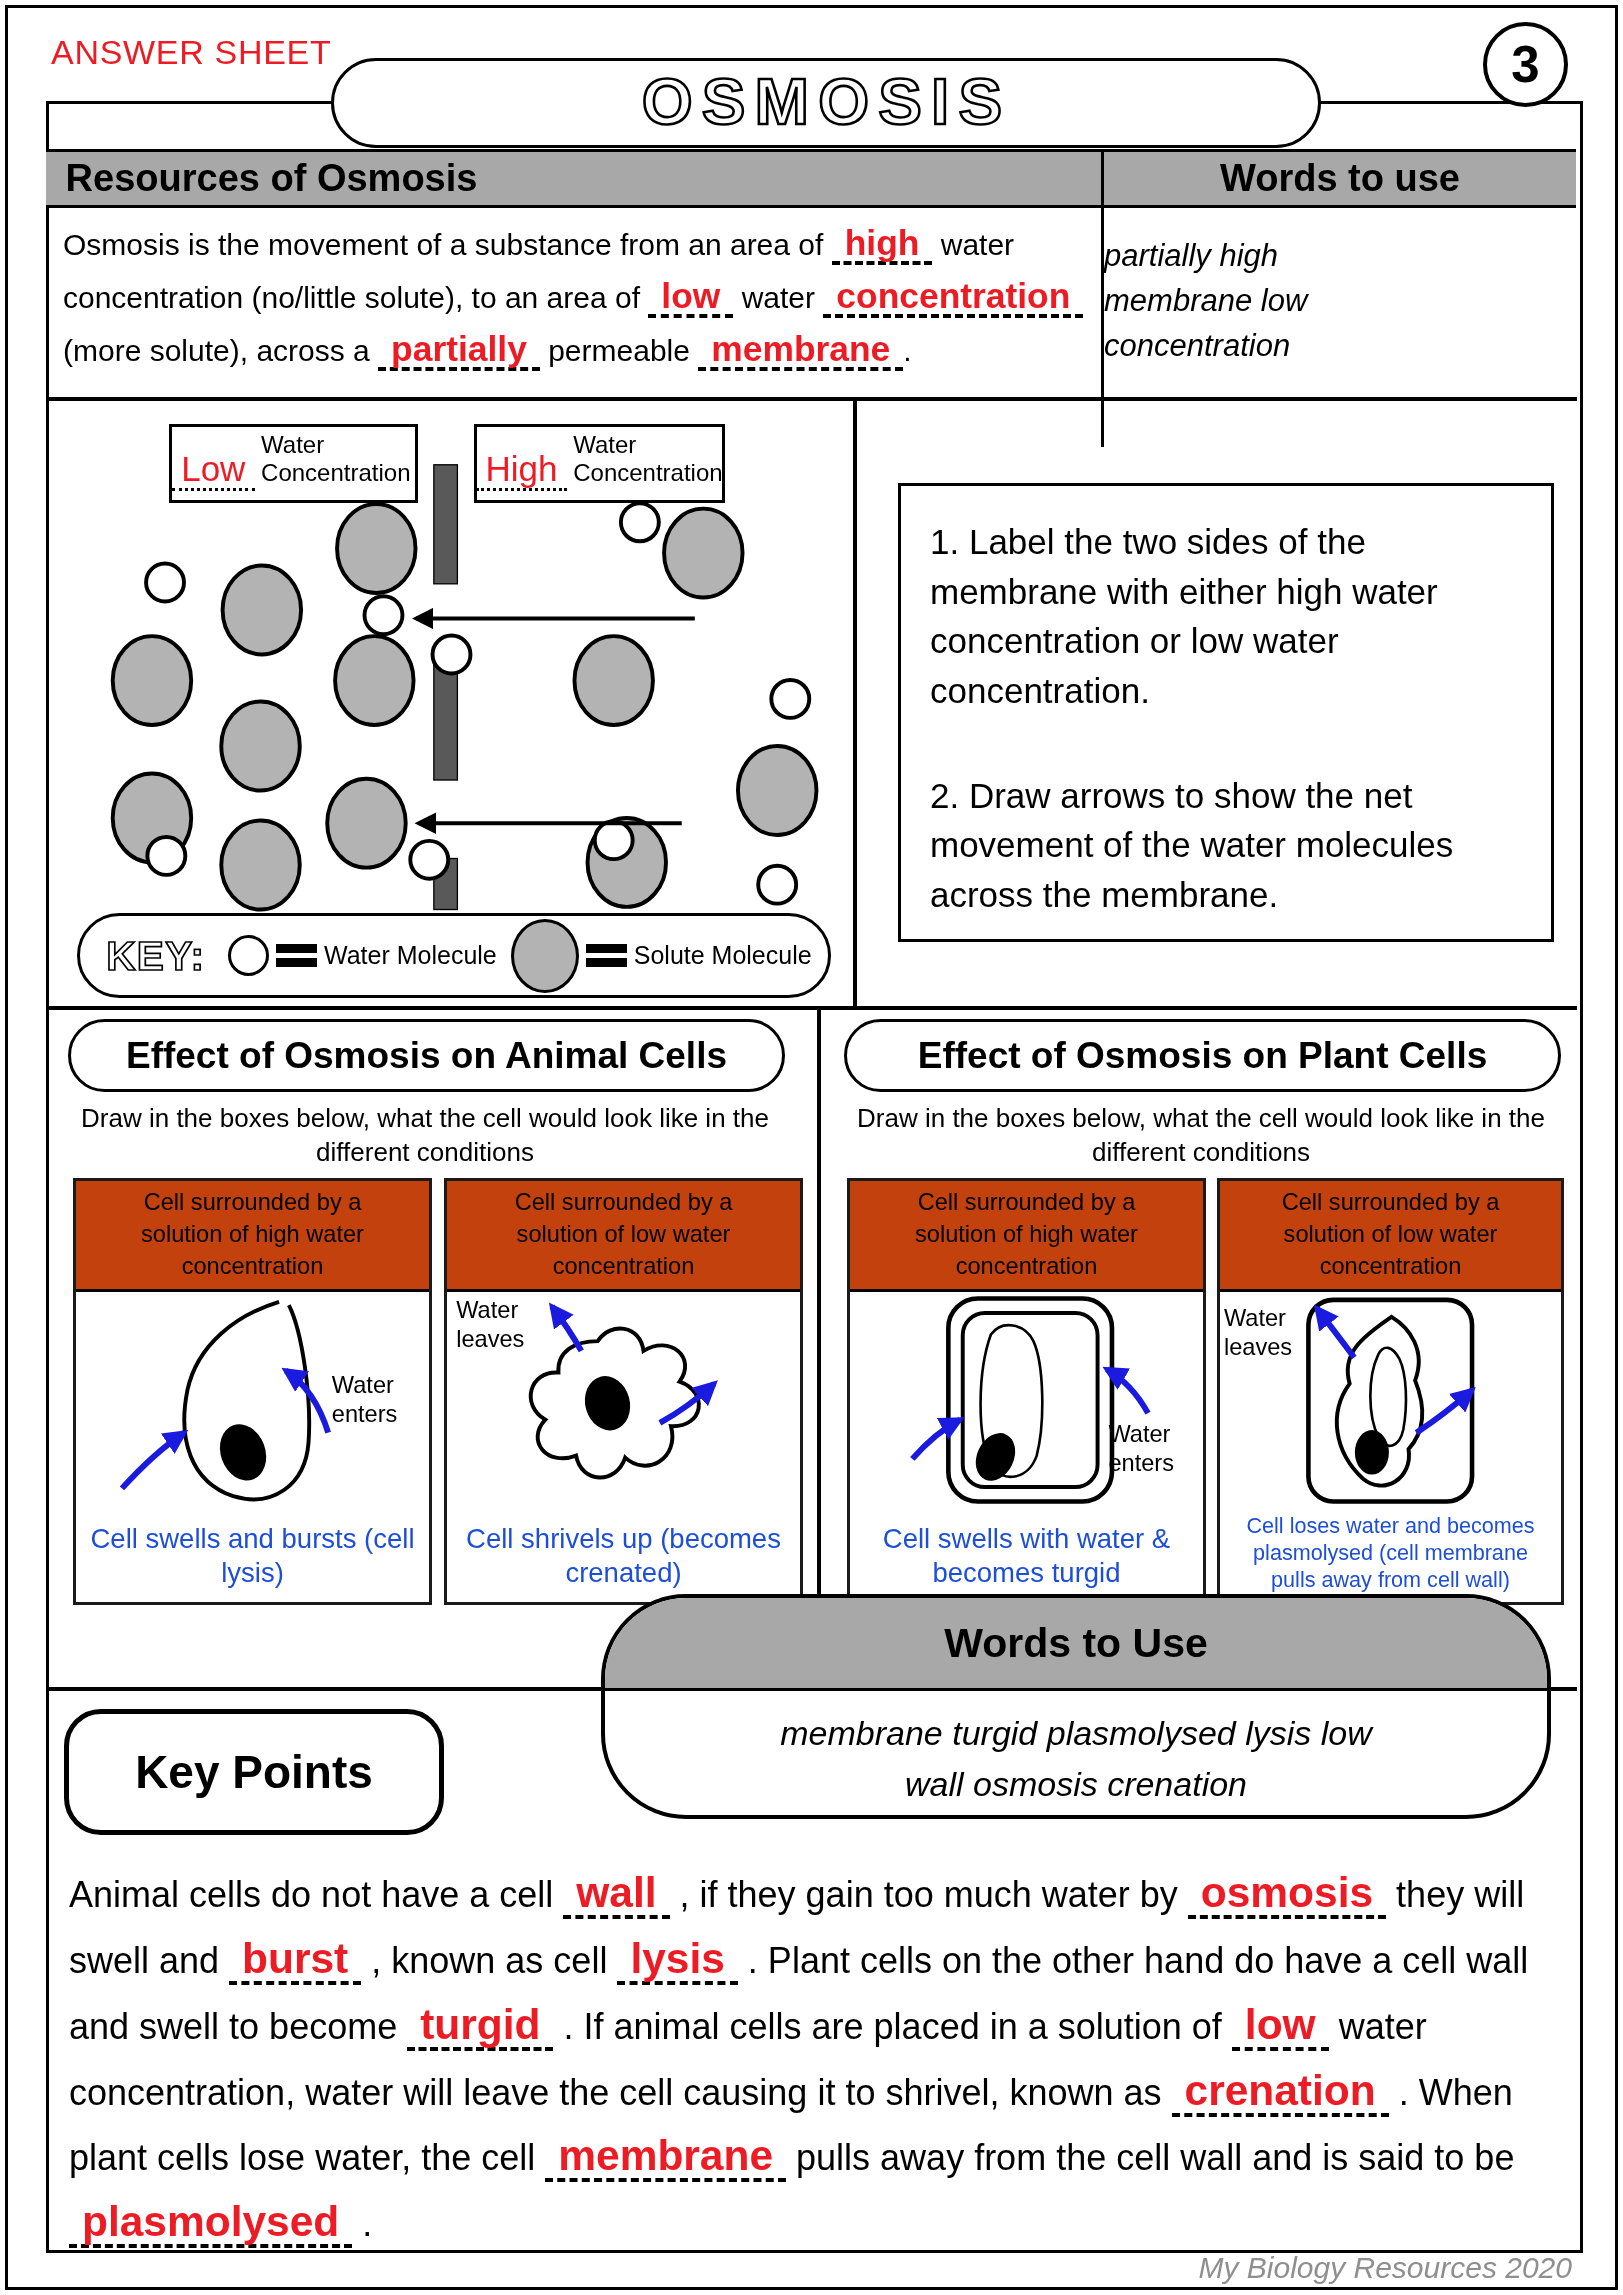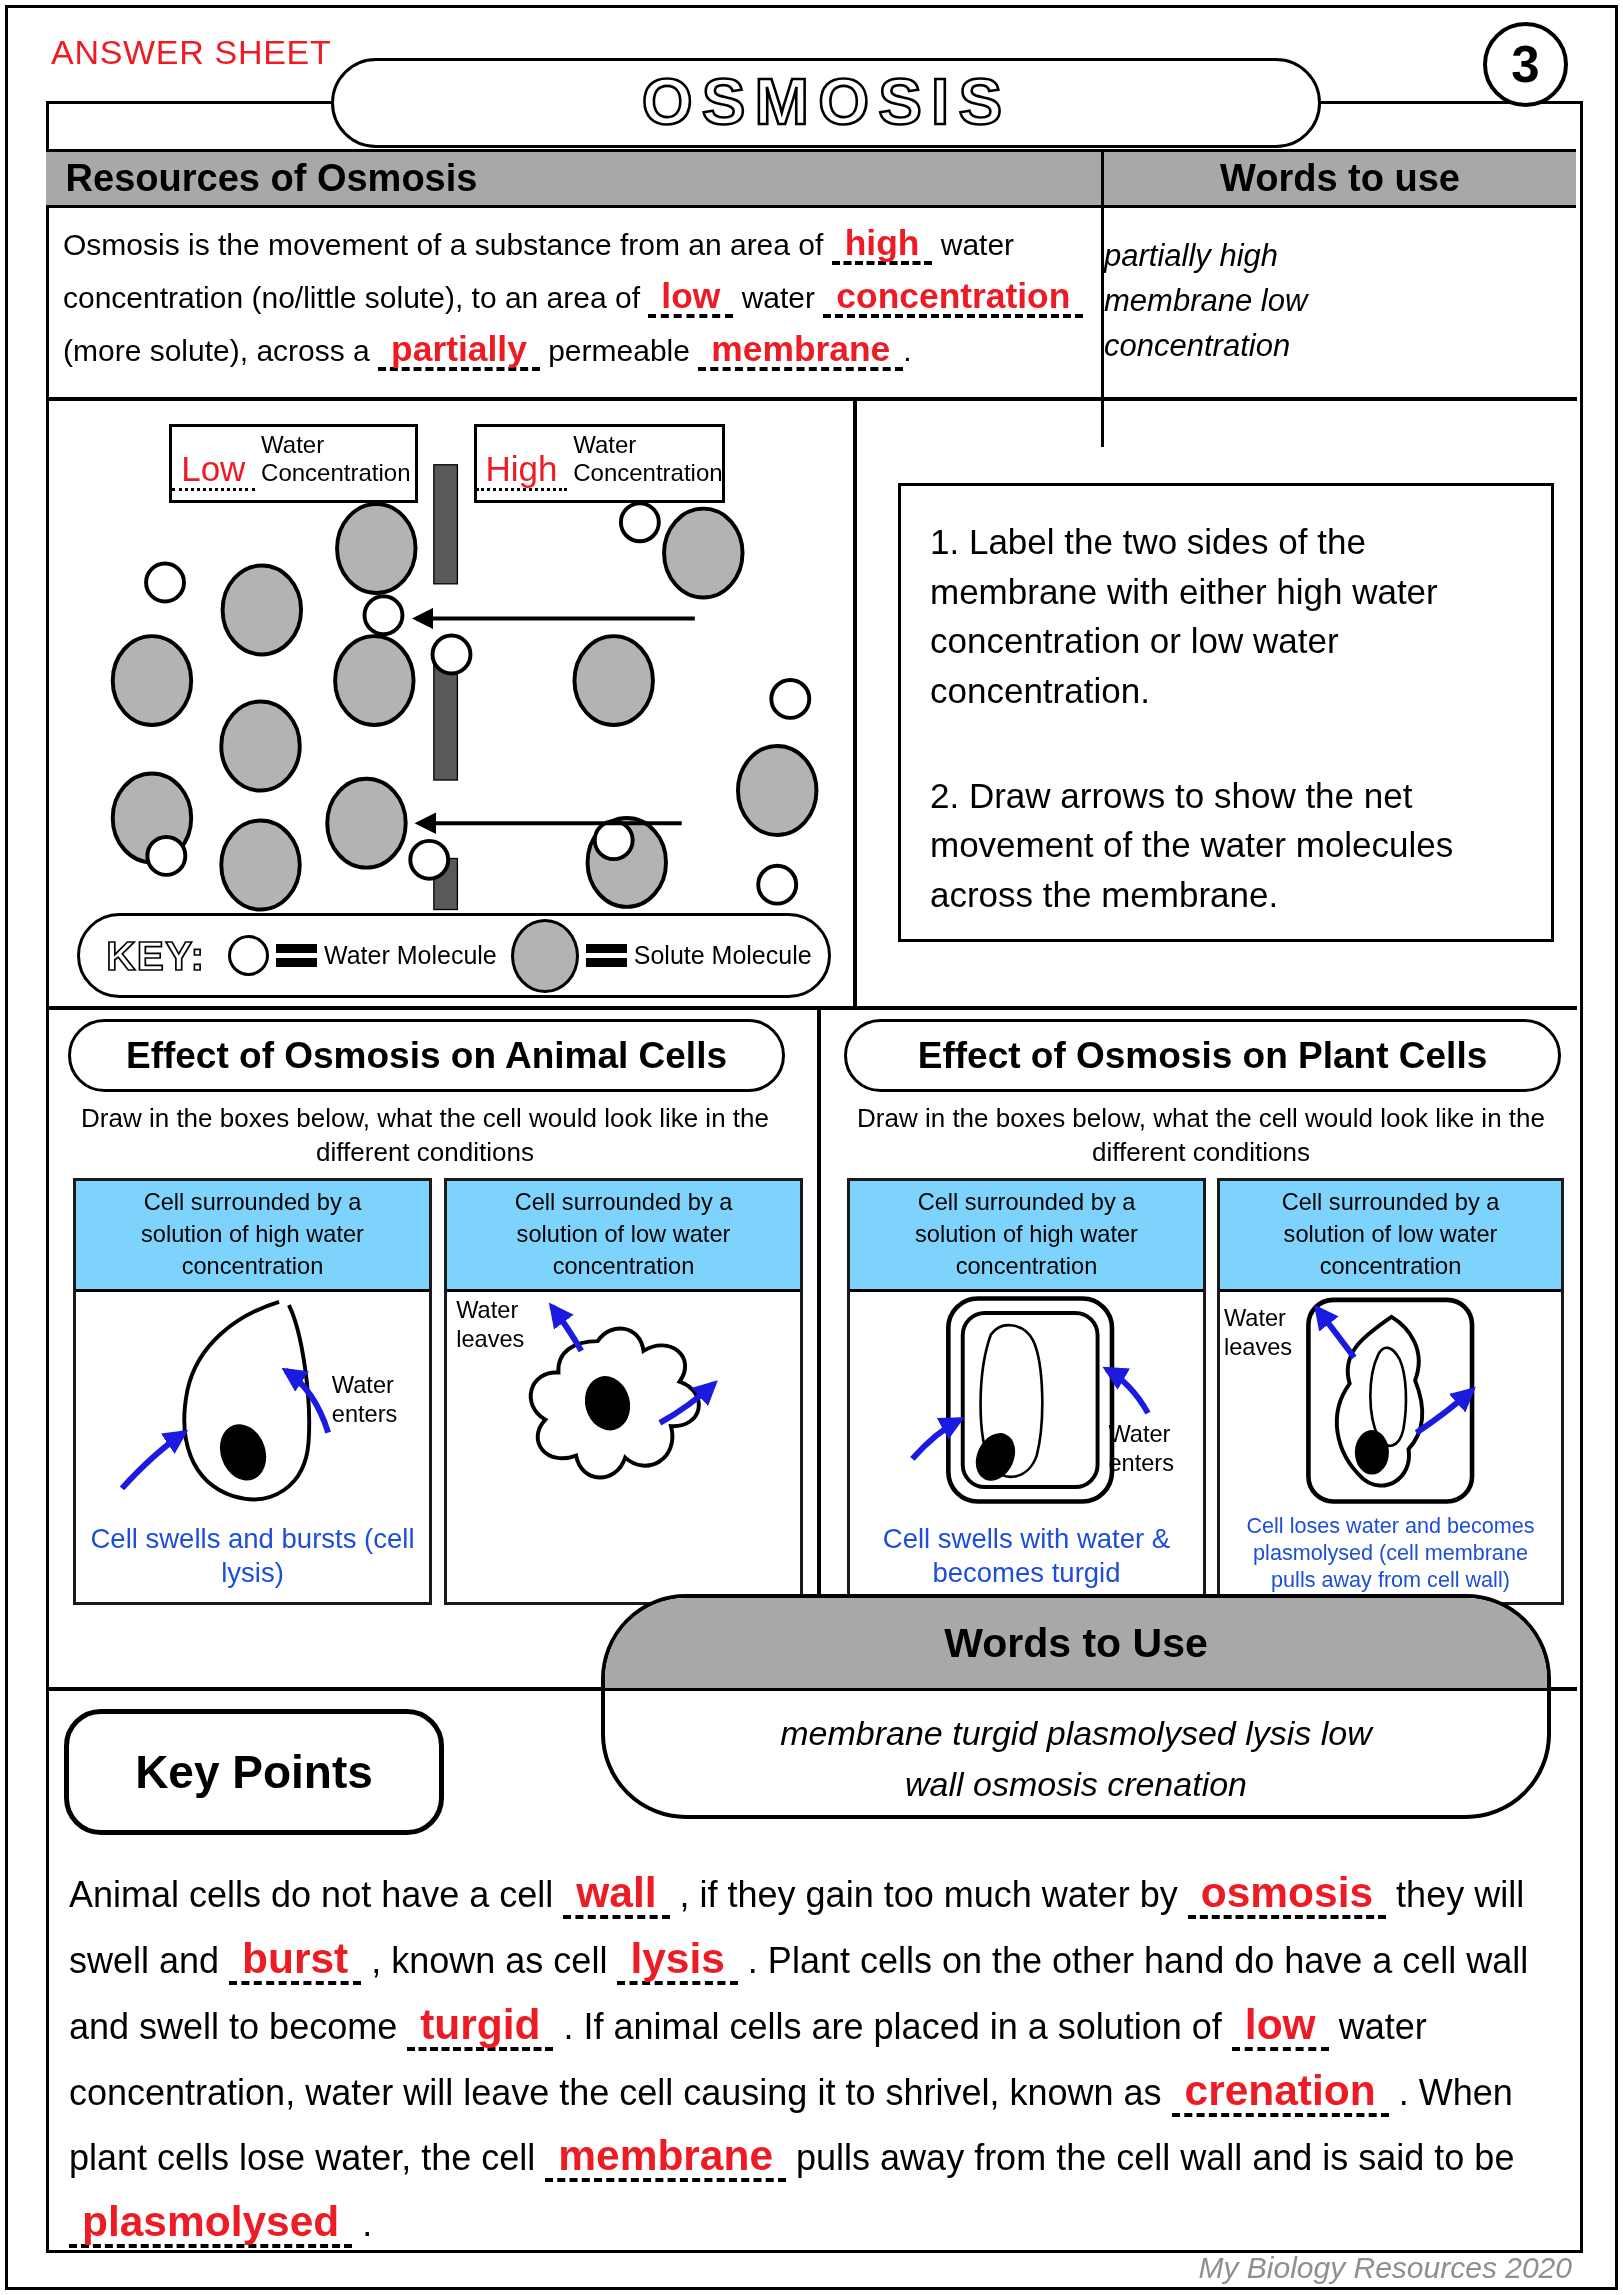"Cell surrounded by a solution" .cell-box-header { background: #7dd3fc -> #c2410c }
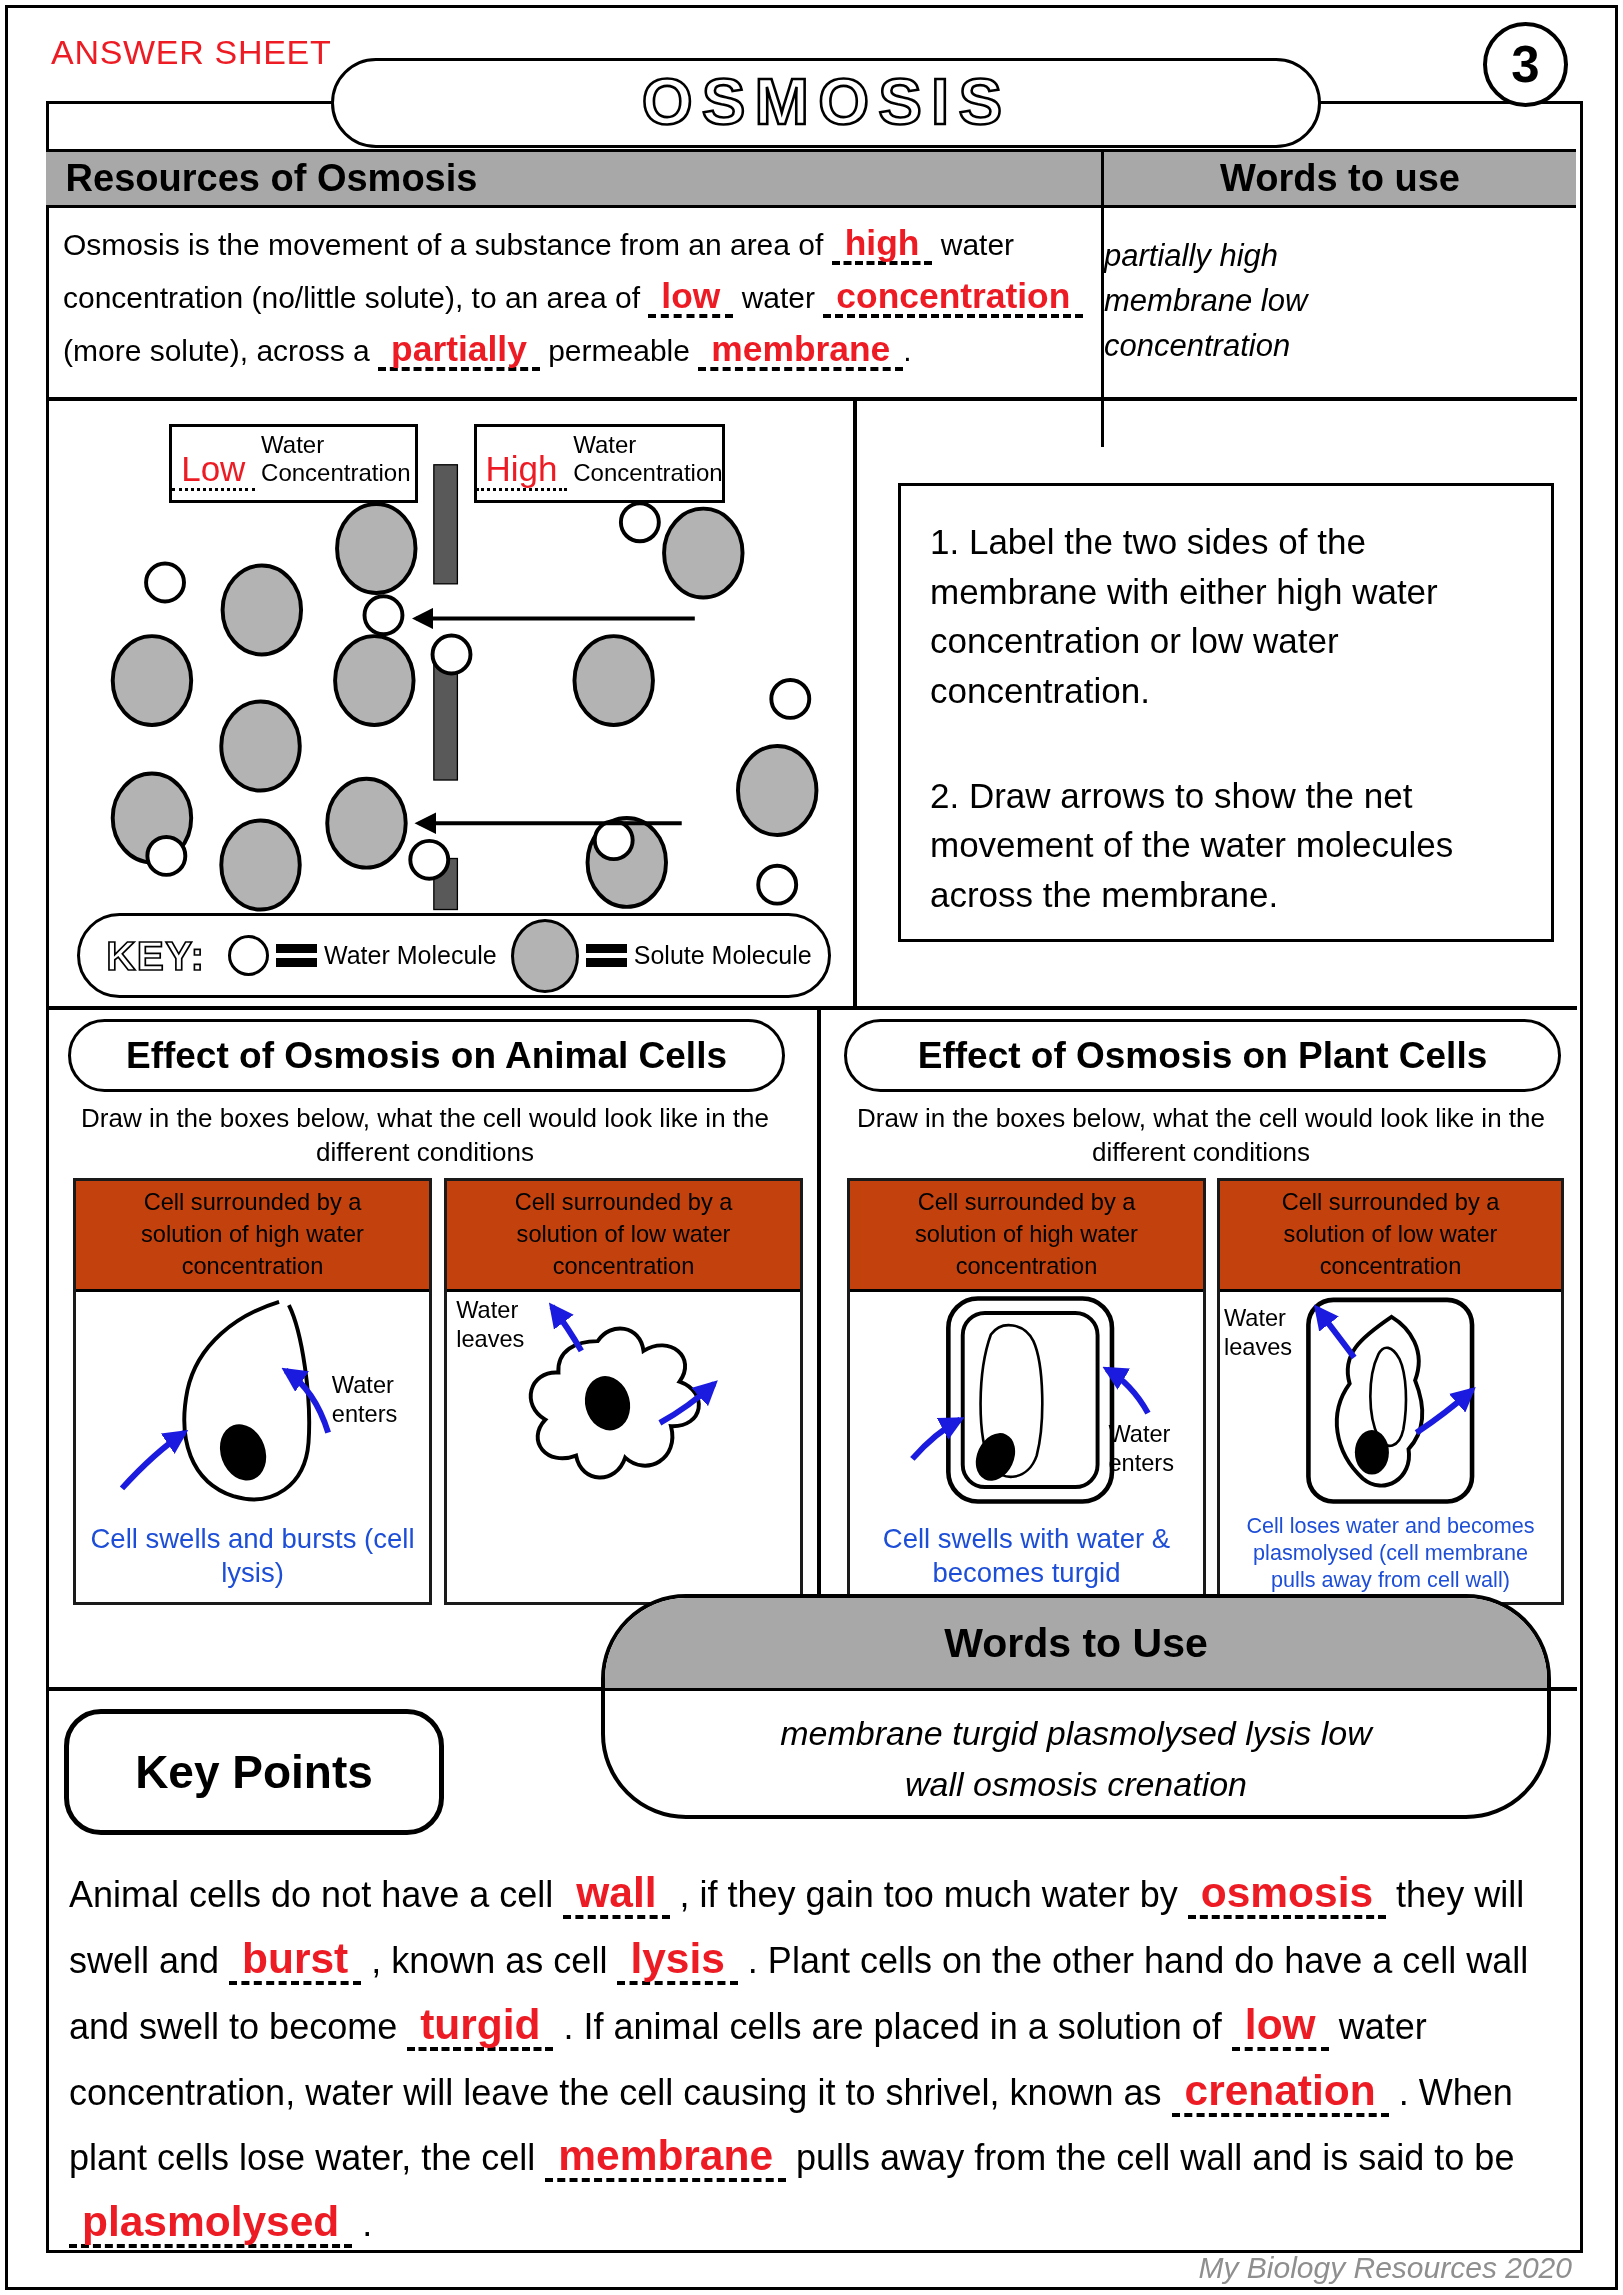"Cell shrivels up (becomes crenated)" div.cell-caption { html: none -> <div>Cell shrivels up (becomes crenated)</div> }
